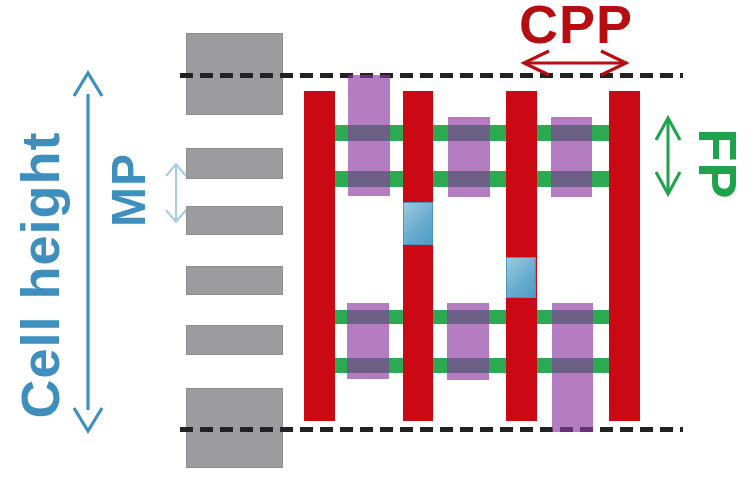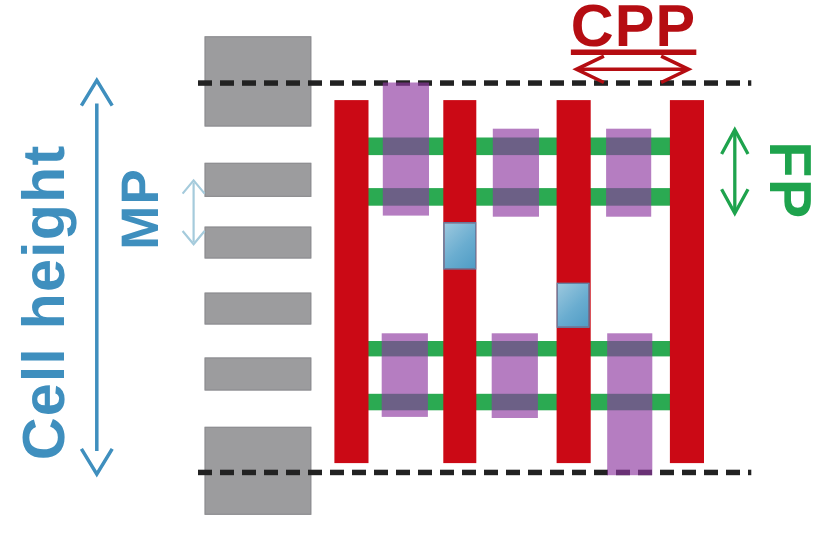"CPP" .label-cpp { text-decoration: underline -> none }
